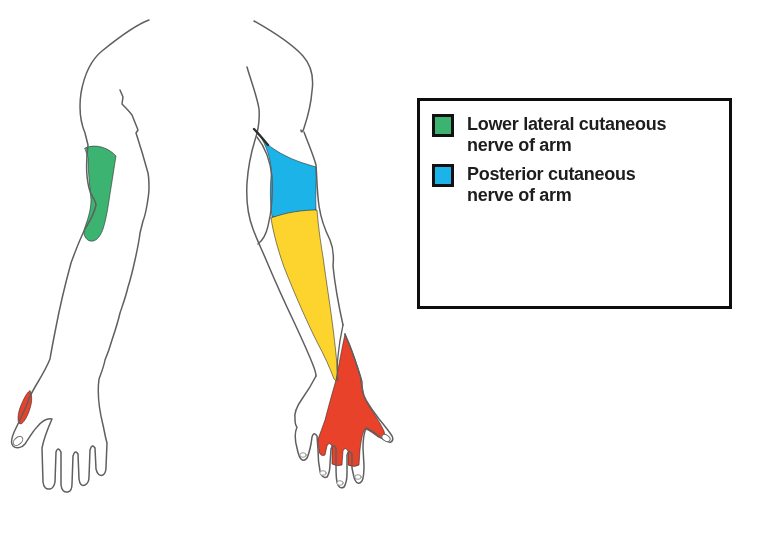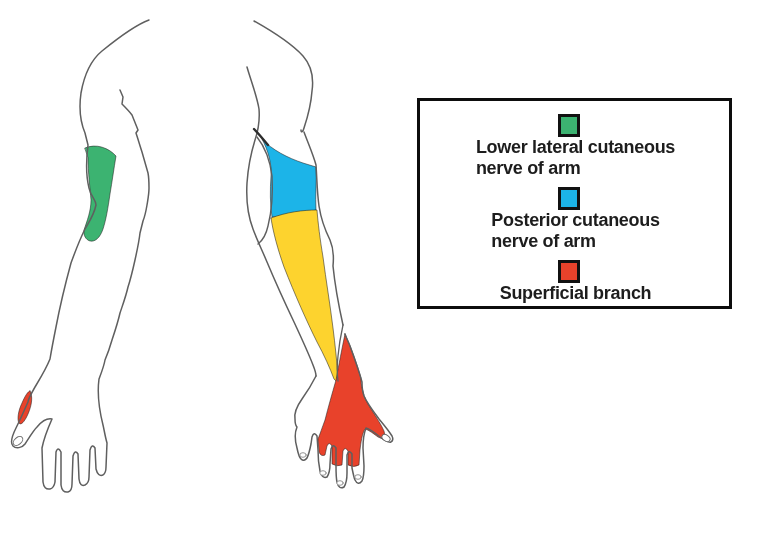"Lower lateral cutaneous" .legend-row { align-items: center -> flex-start; flex-direction: column -> none }
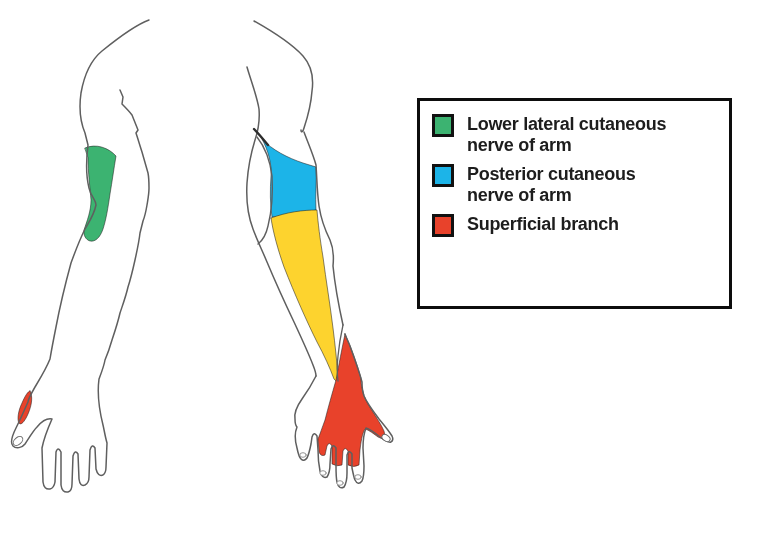"Superficial branch" div.legend-row { html: <div> <div></div> <div>Superficial branch</div> </div> -> none }
